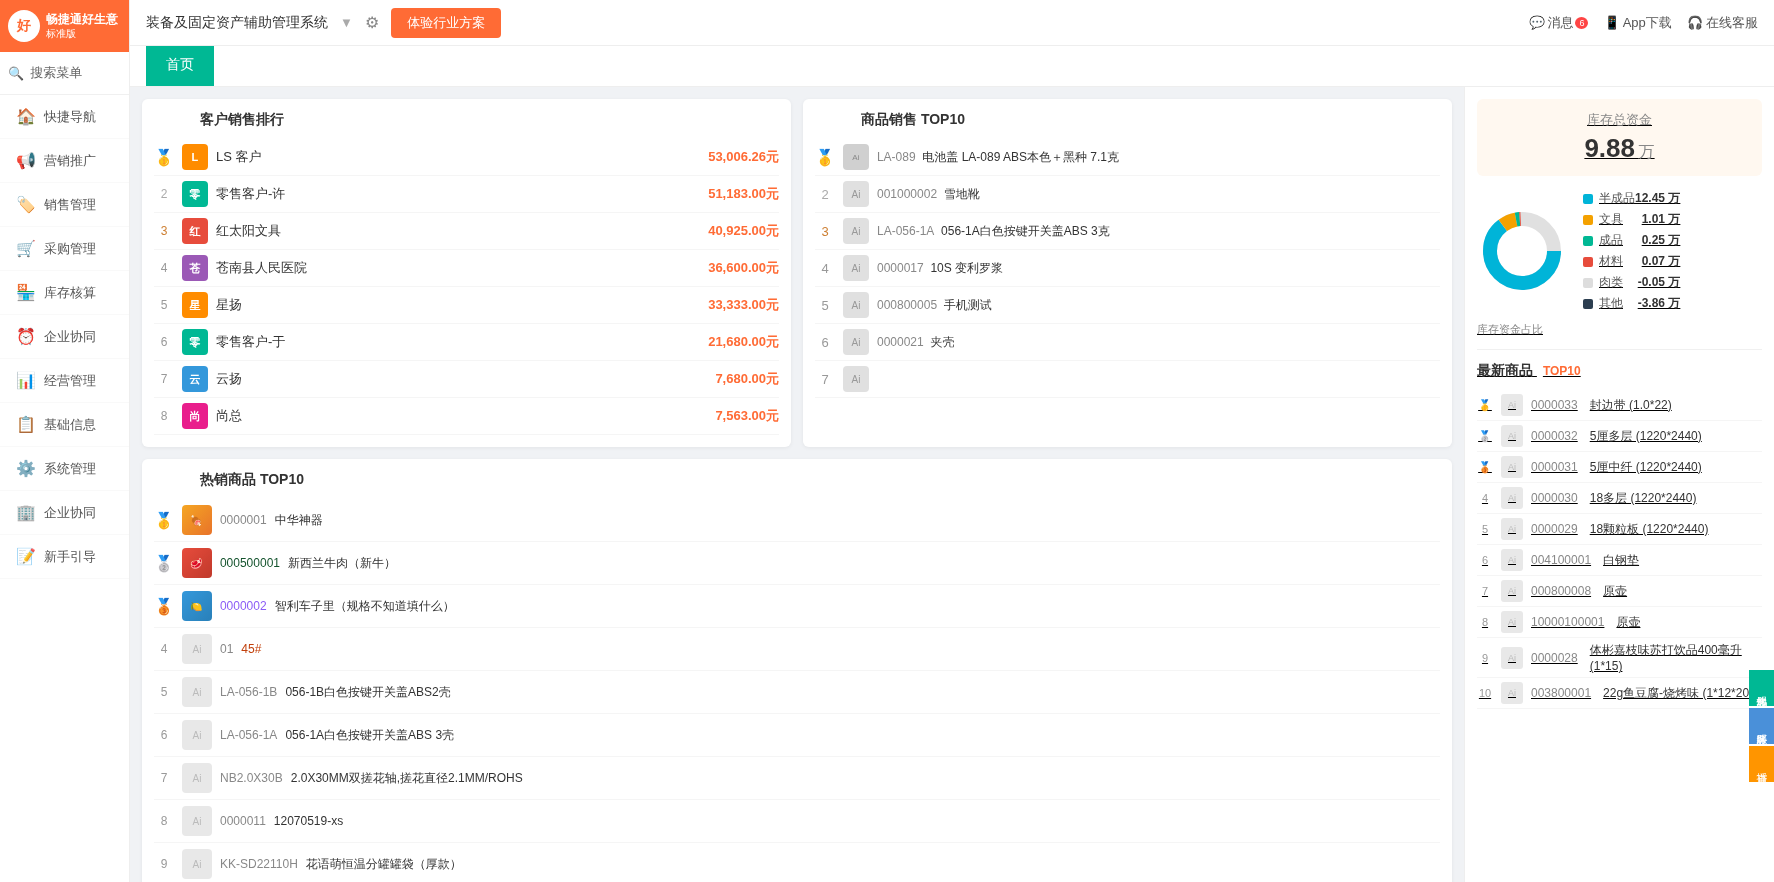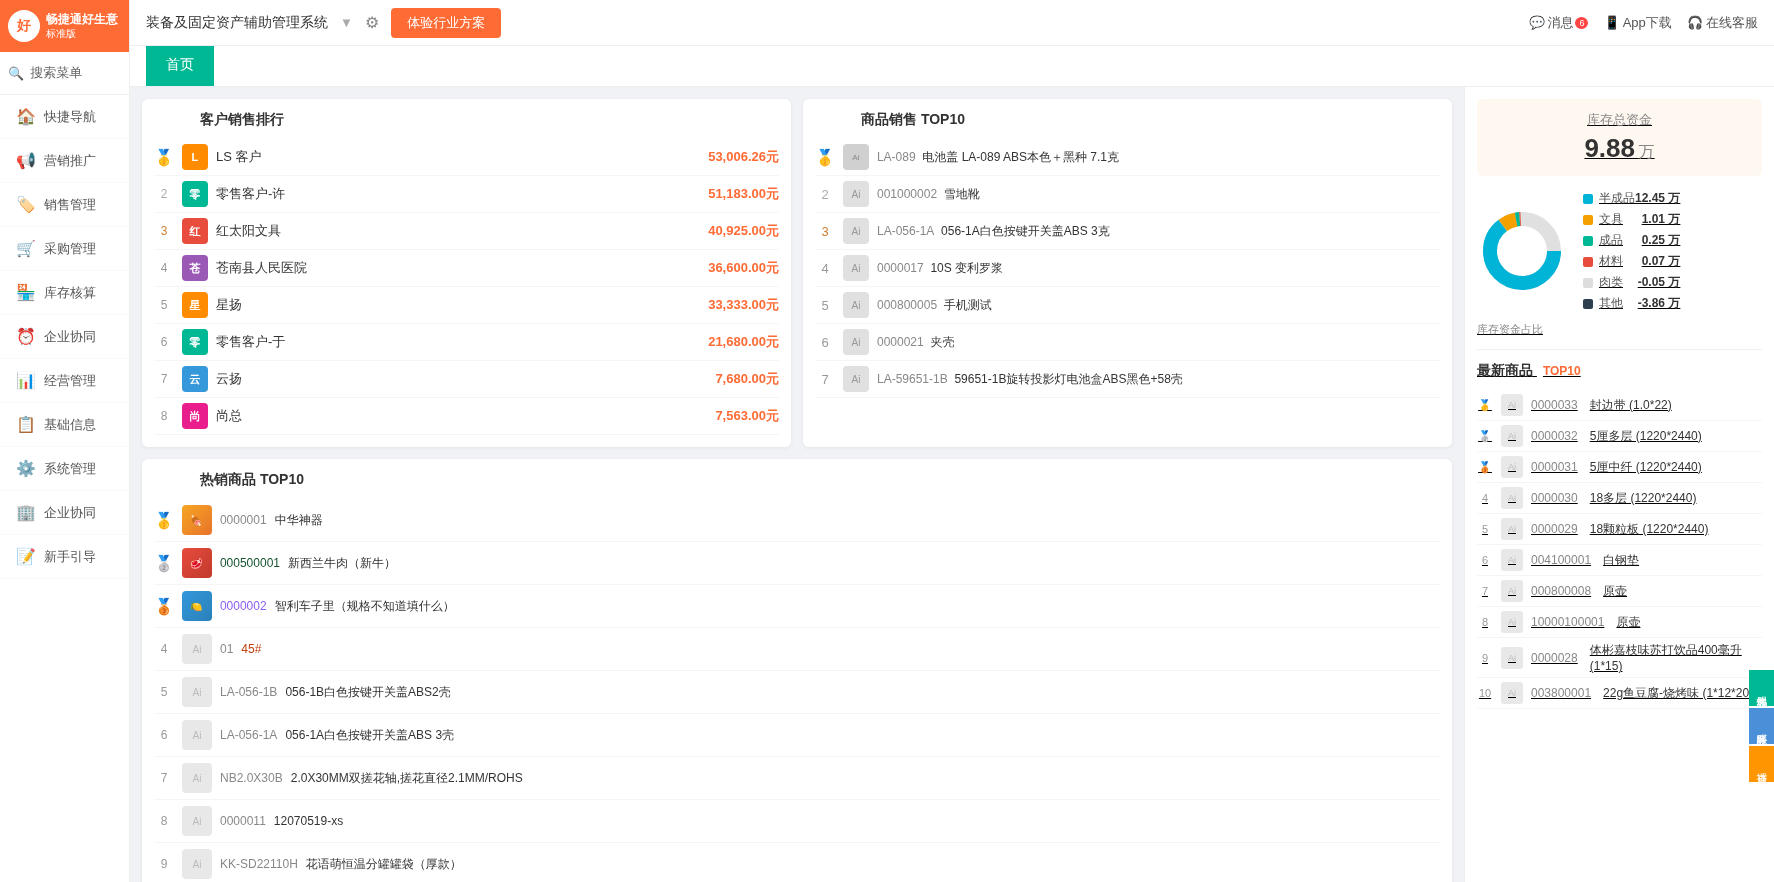"LA-59651-1B 59651-1B旋转投影灯电池盒ABS黑色+58壳" span.rank-name { html: <span> <span>LA-59651-1B</span>&nbsp; <span>59651-1B旋转投影灯电池盒ABS黑色+58壳</span> </span> -> none }
